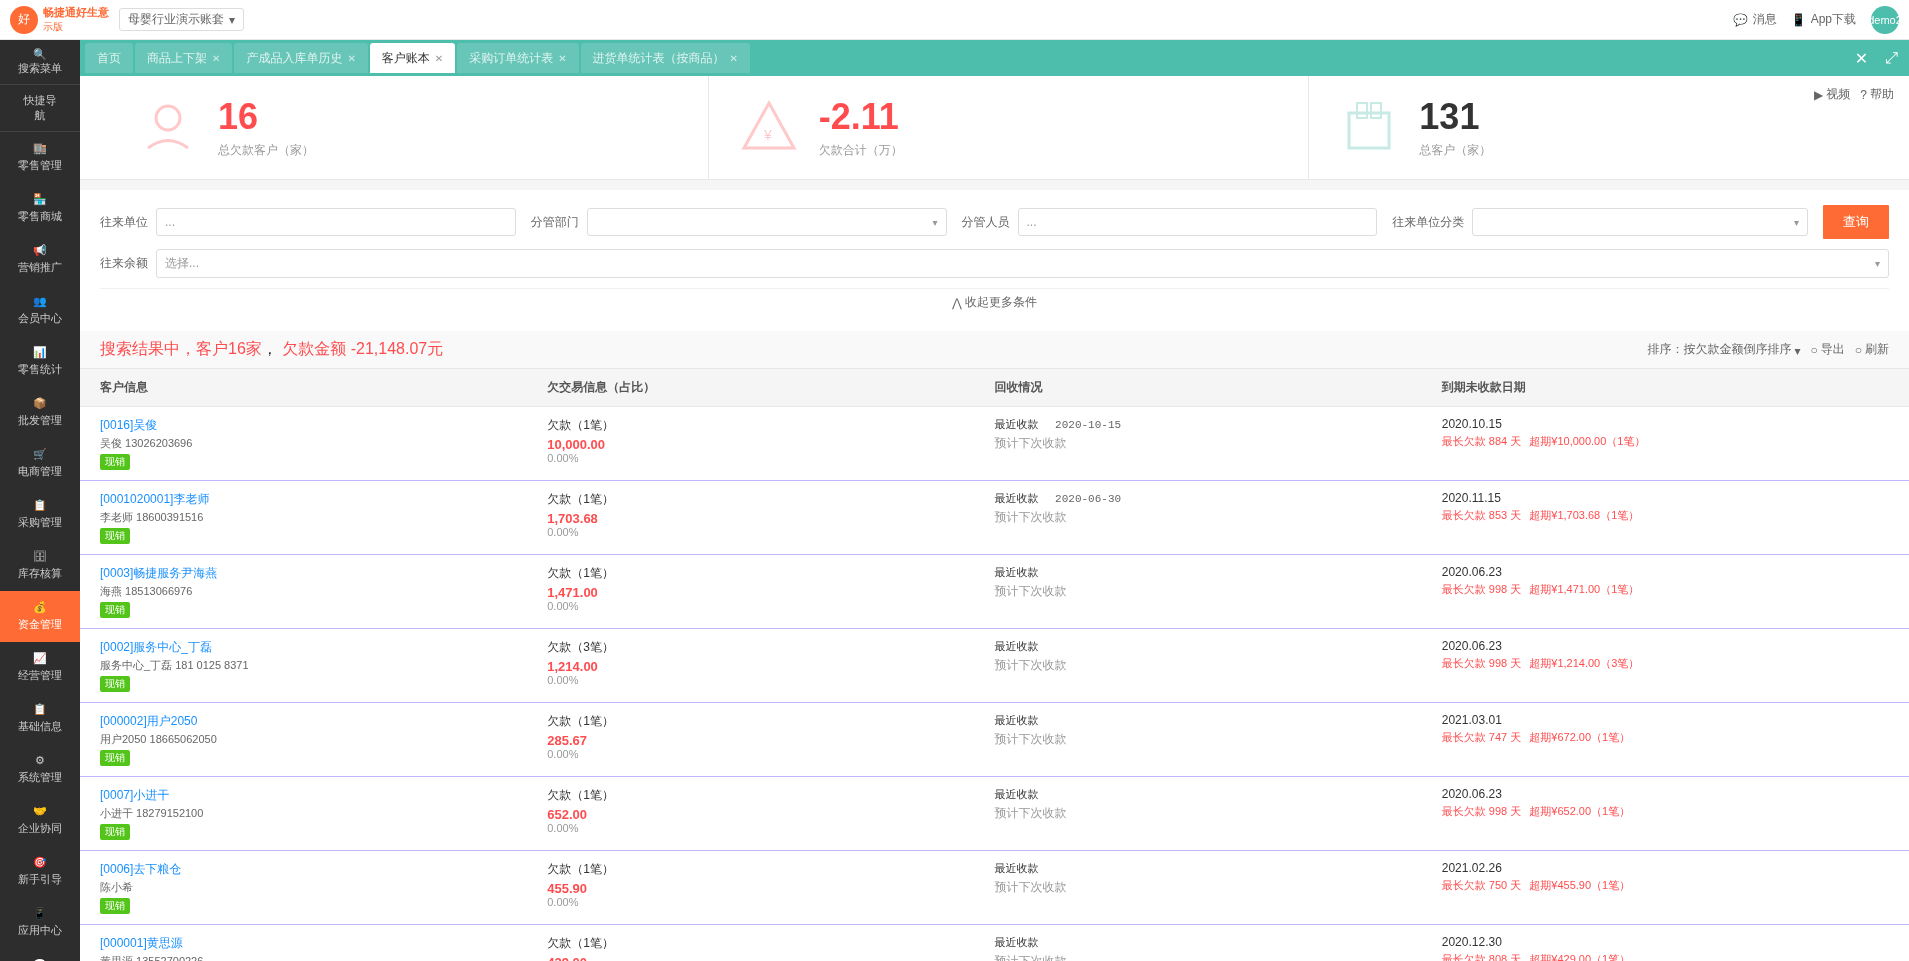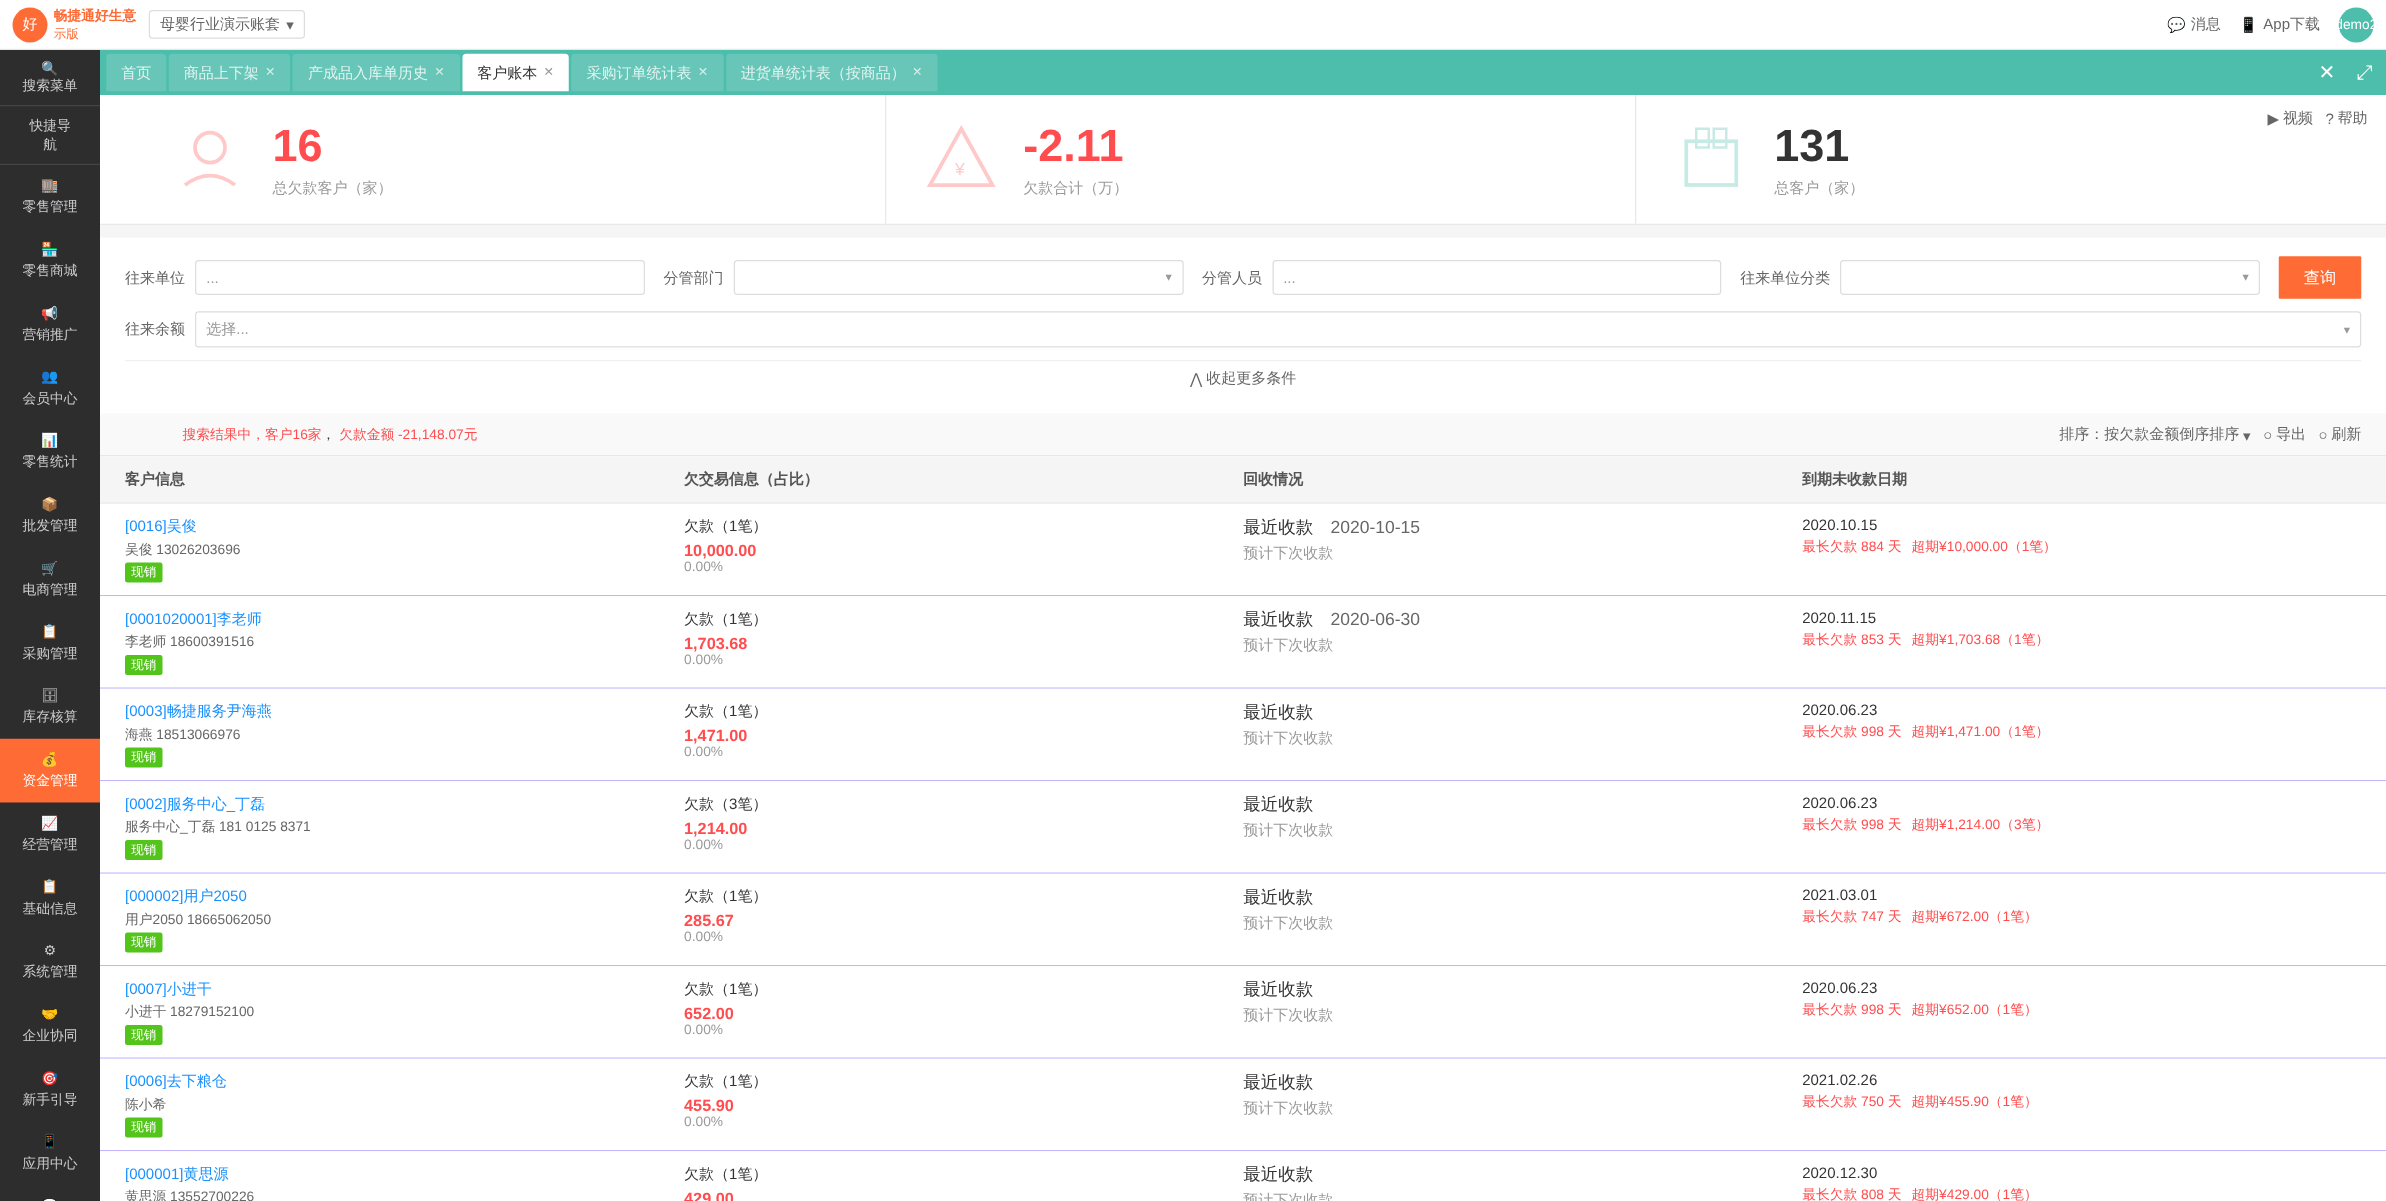"搜索结果中，客户16家， 欠款金额 -21,148.07元" .result-text { font-size: 11px -> 16px; margin-left: 46px -> none }
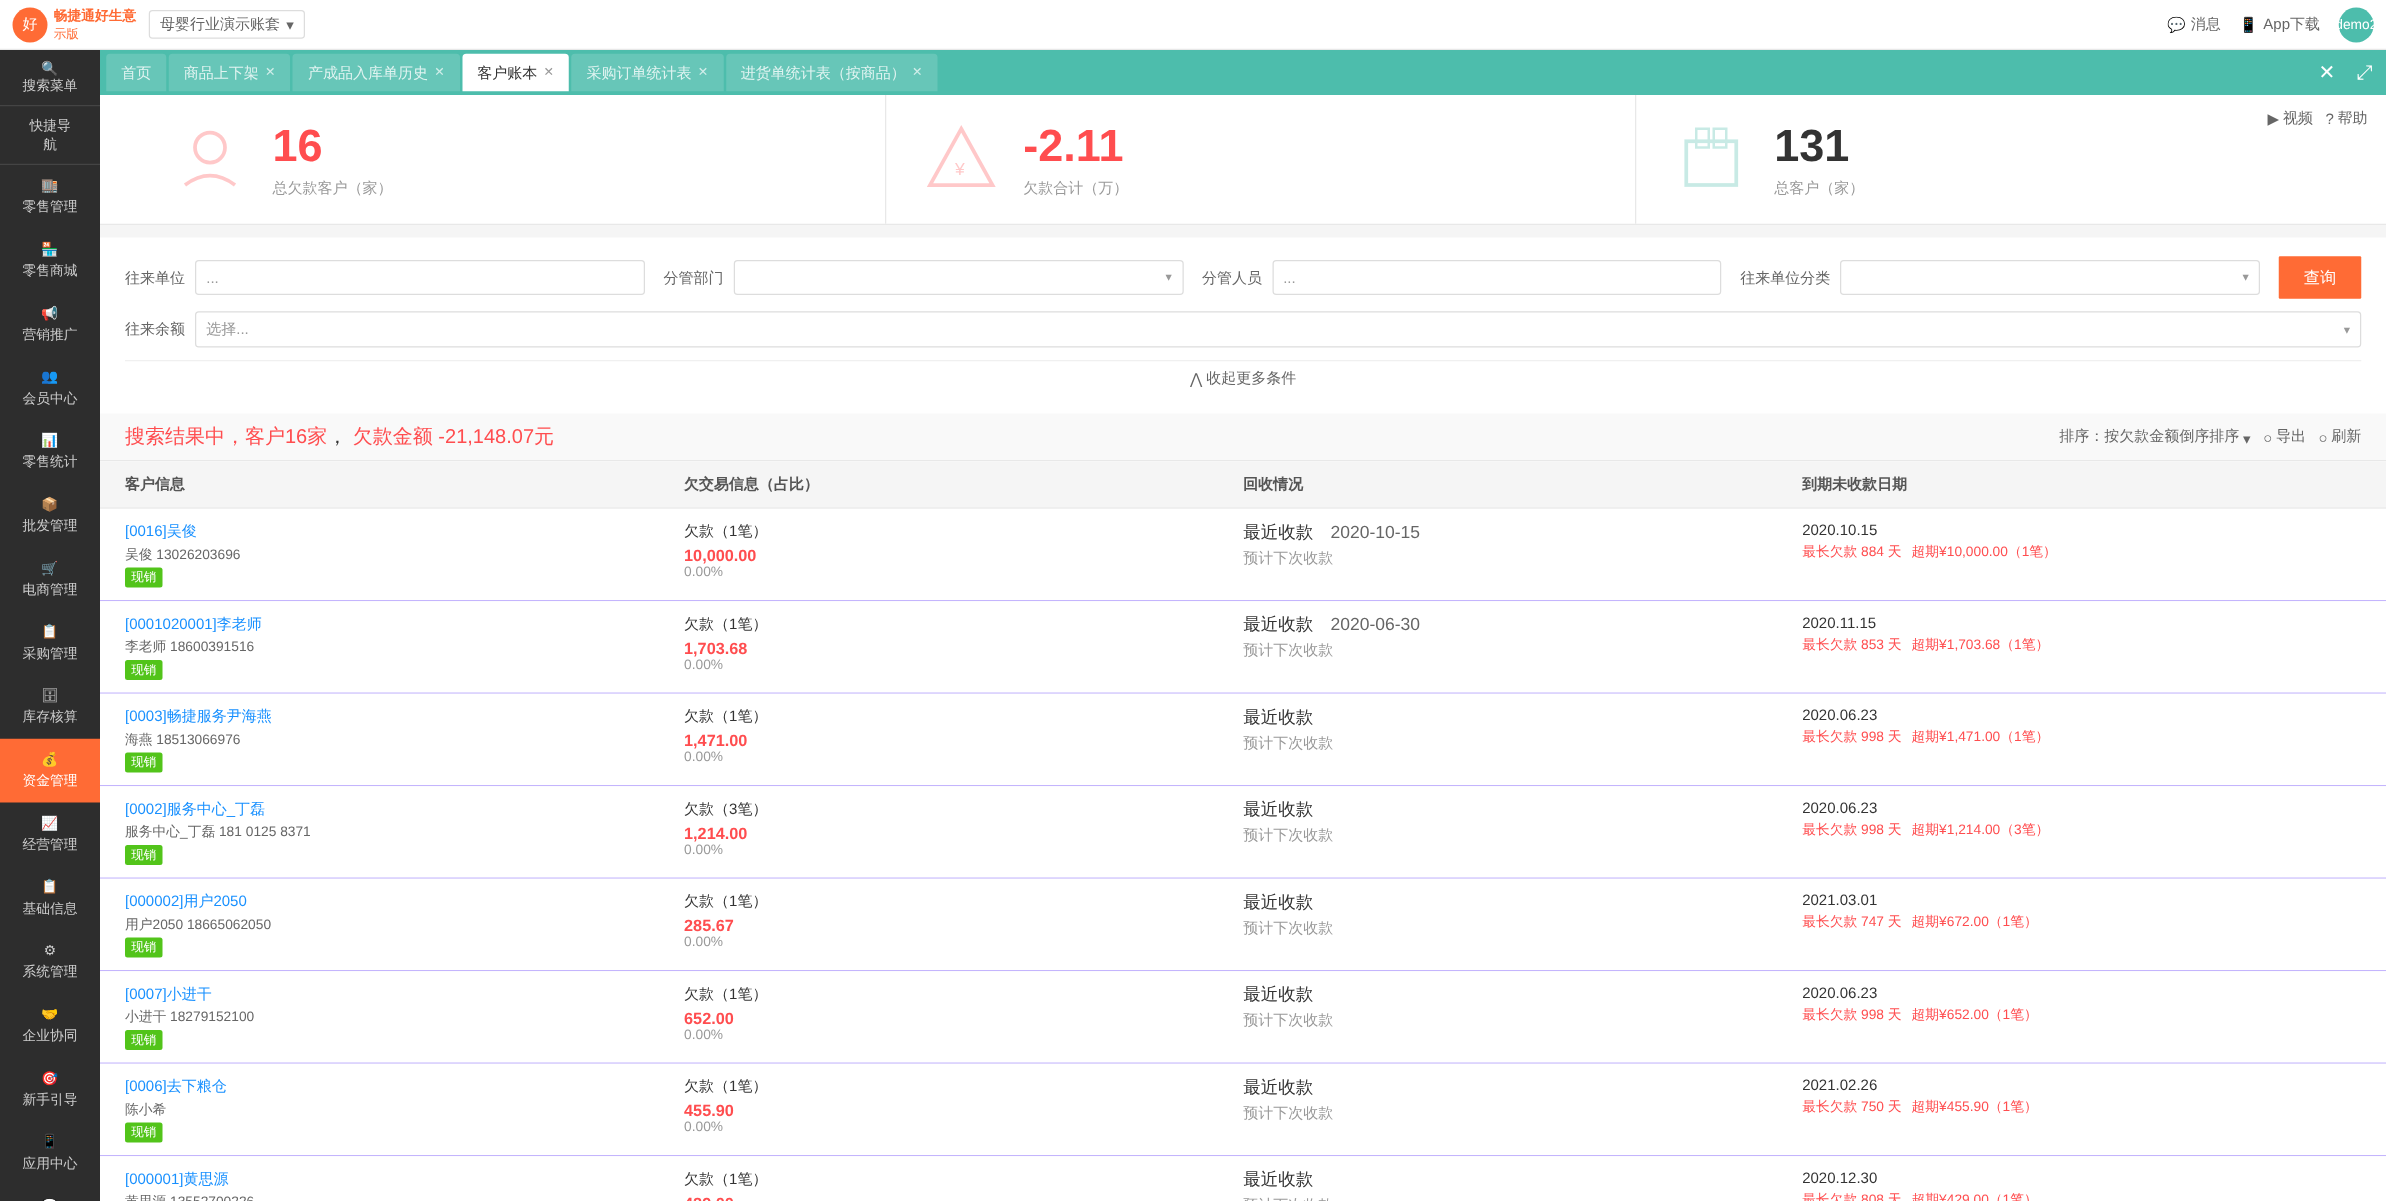"最近收款 2020-10-15" .collection-info { font-family: none -> Liberation Mono, monospace; font-size: 14px -> 11px }
